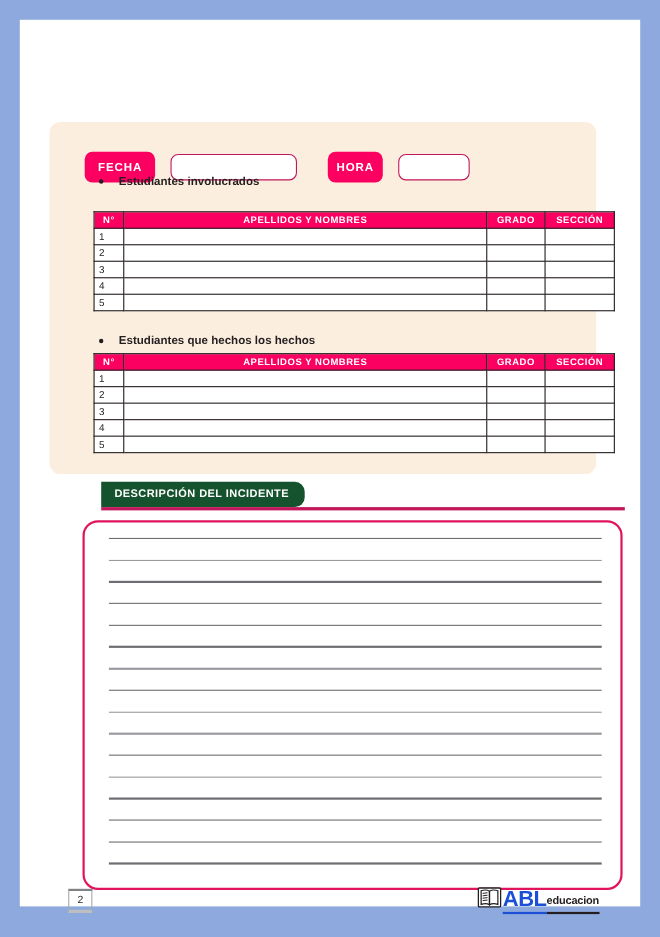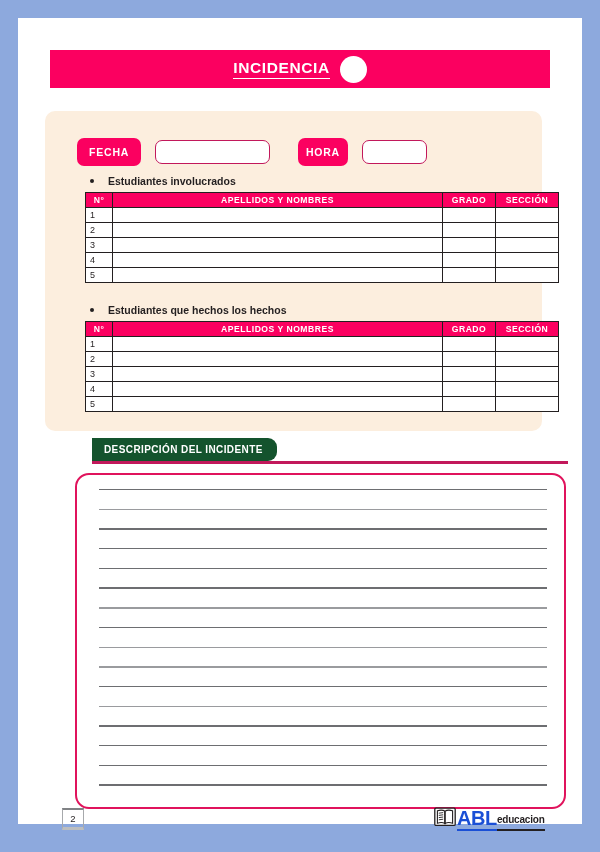"INCIDENCIA" div.title-banner { html: <div> <span>INCIDENCIA</span> <span></span> </div> -> none }
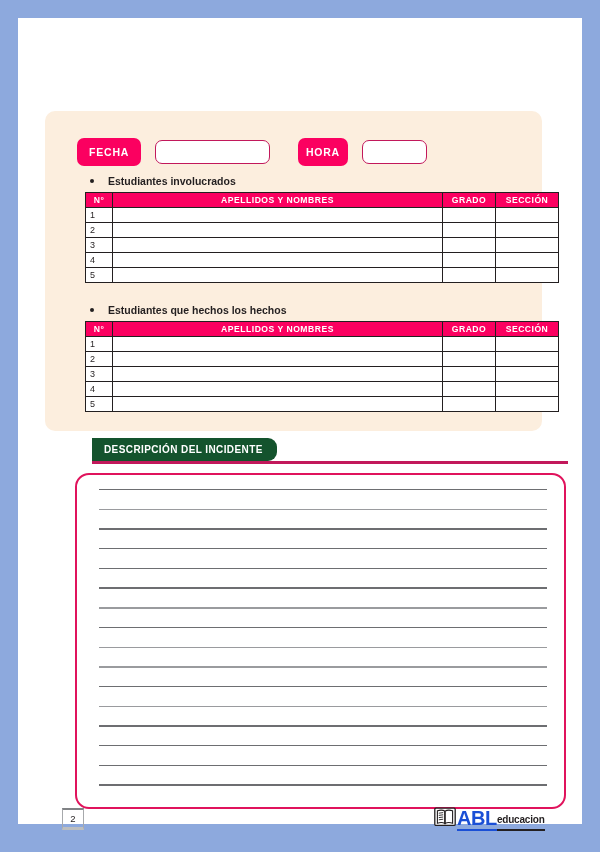"Estudiantes involucrados" .bullet-1 { top: 64px -> 48px }
